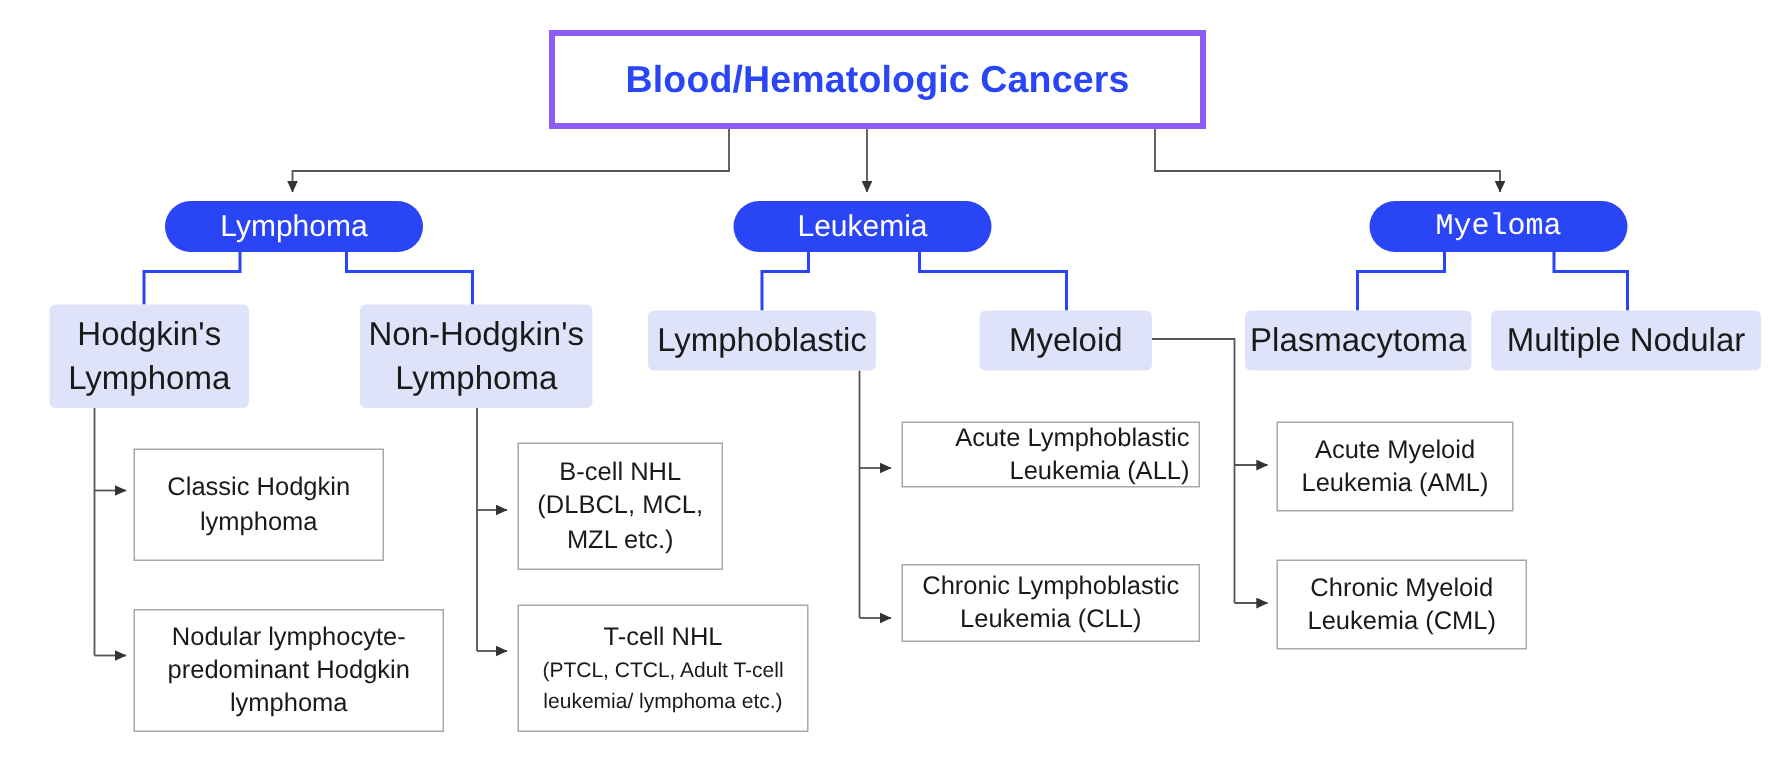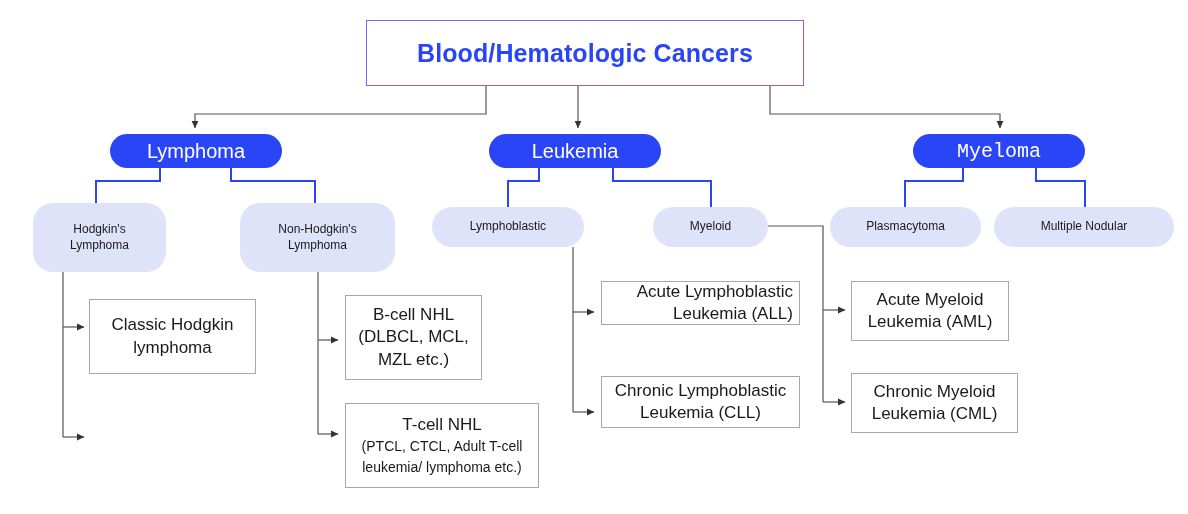"Blood/Hematologic Cancers" .root-node { border: 1px solid #8b5cf6 -> 4px solid #8b5cf6 }
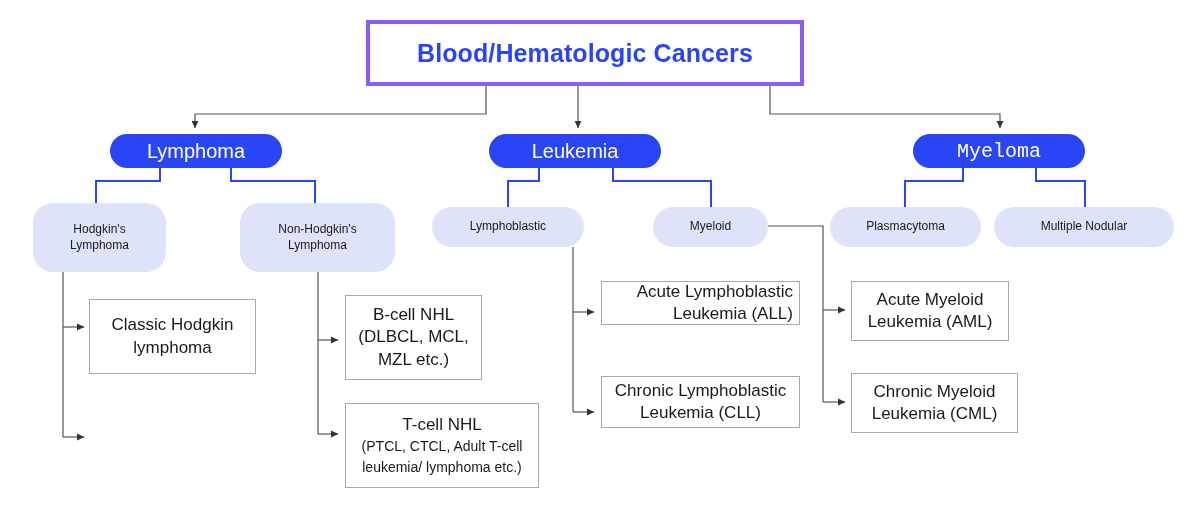"Hodgkin's" .pill-light { border-radius: 20px -> 4px; font-size: 12px -> 22px }
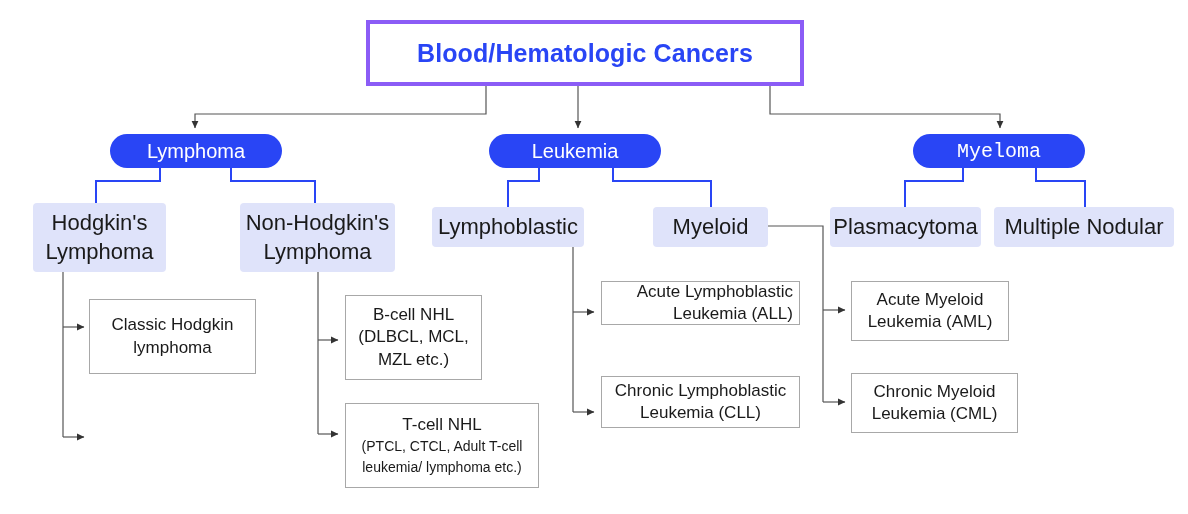"Nodular lymphocyte-predominant Hodgkin" div.node { html: none -> <div> <span>Nodular lymphocyte-predominant Hodgkin lymphoma</span> </div> }
